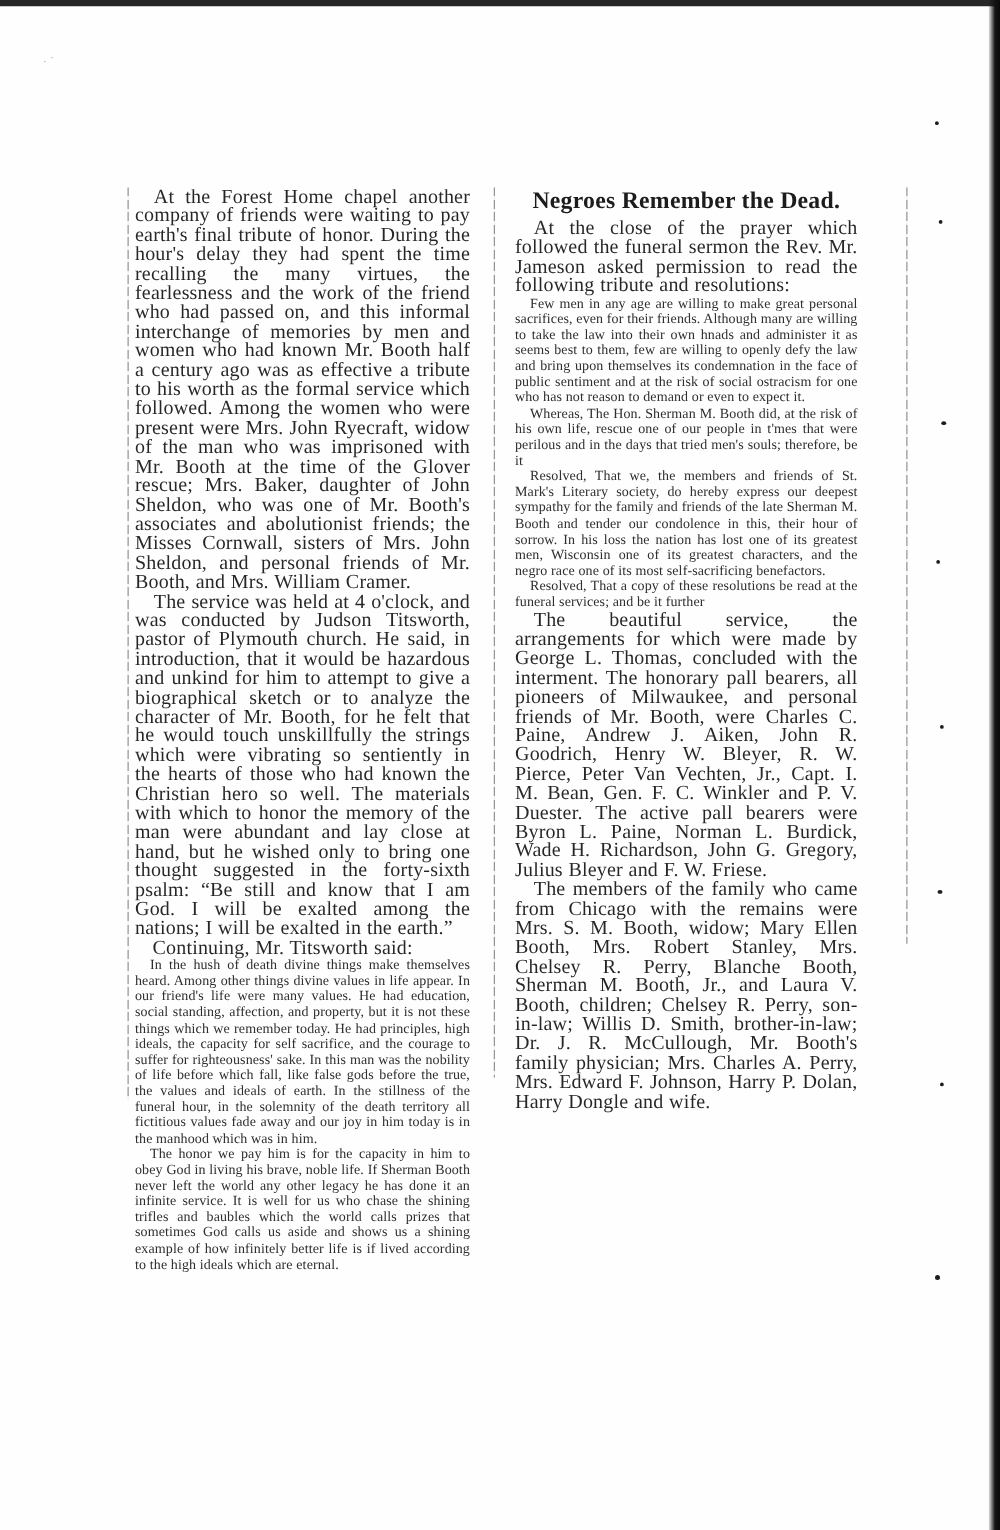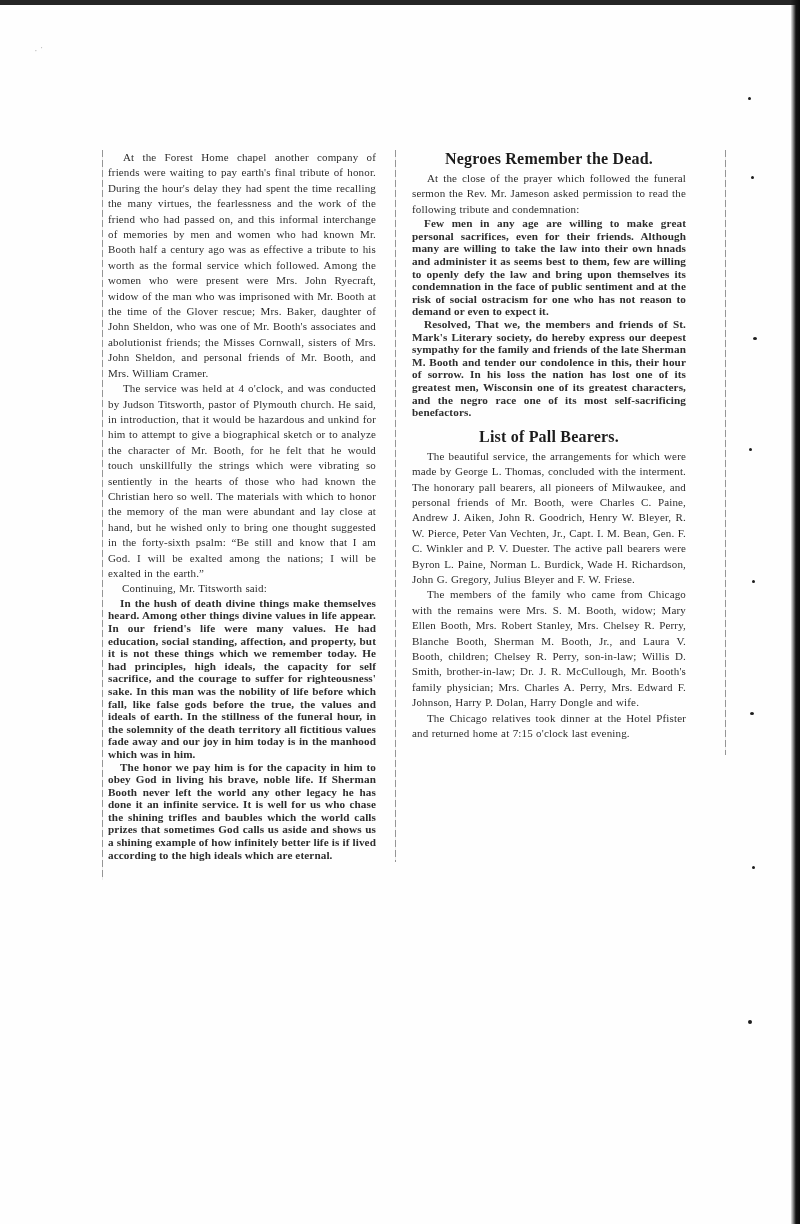"At the Forest Home chapel" p.body { font-size: 11px -> 16px }
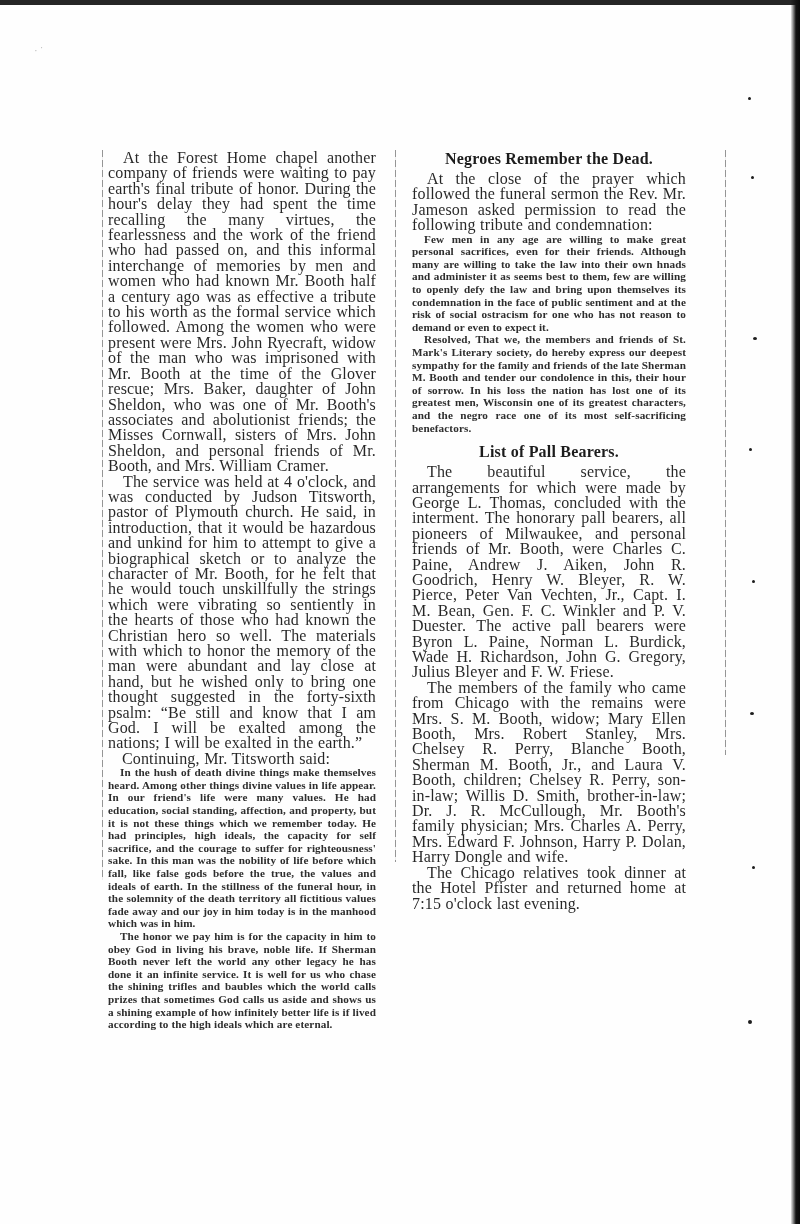"Negroes Remember the Dead." h2.head { font-size: 16px -> 19px }
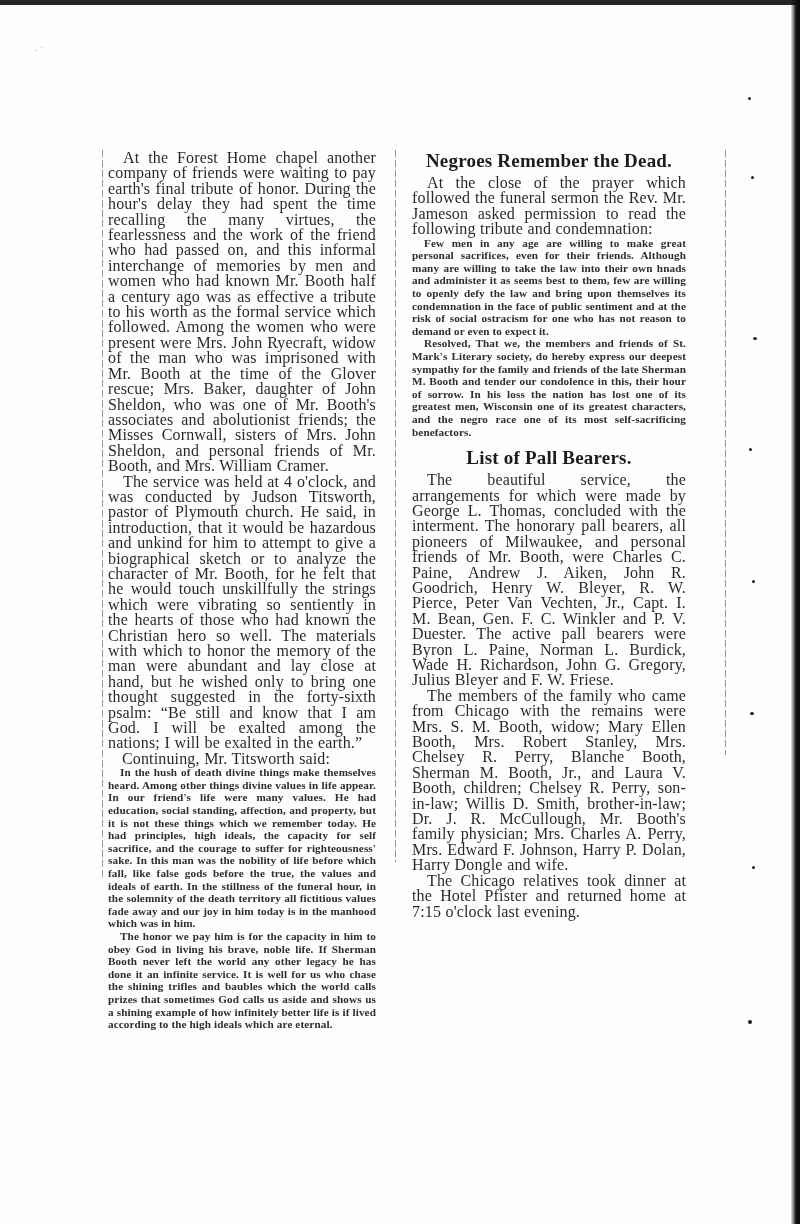"At the close of the" p.body { text: condemnation -> resolutions }
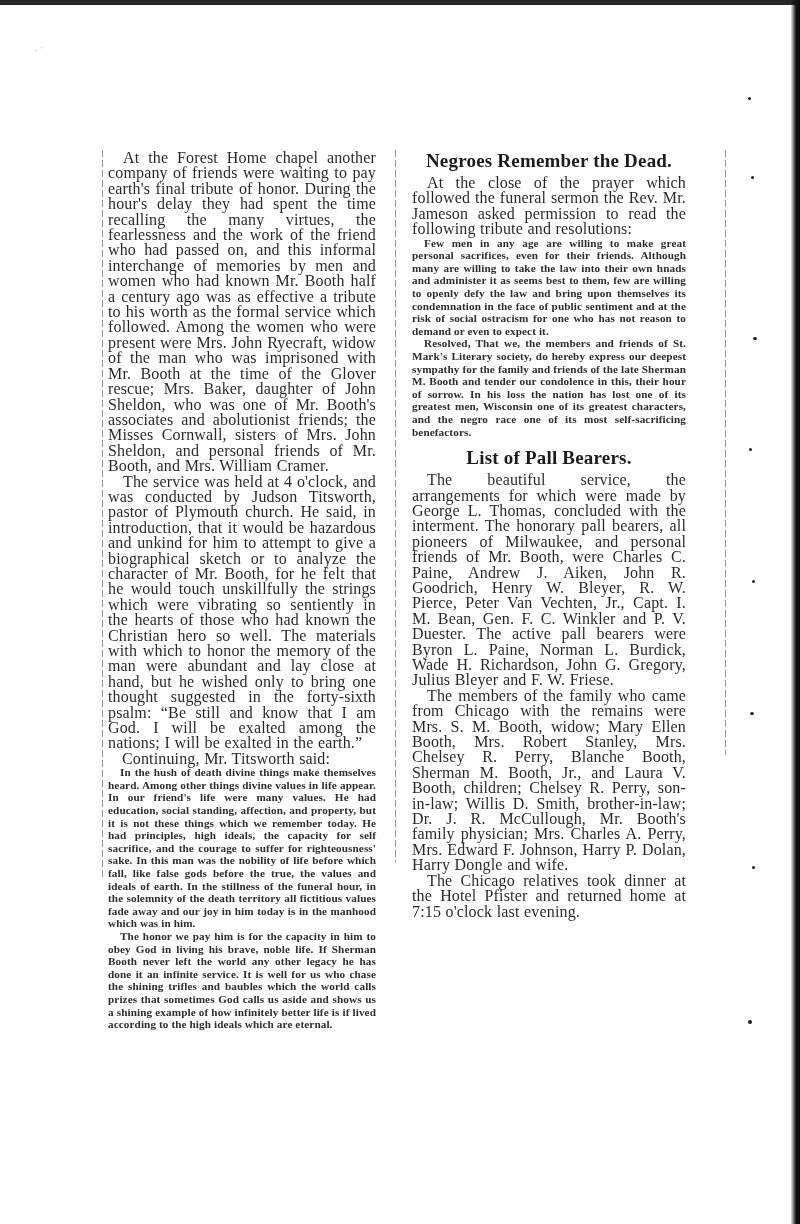"Few men in any age" p.small { font-weight: bold -> none }
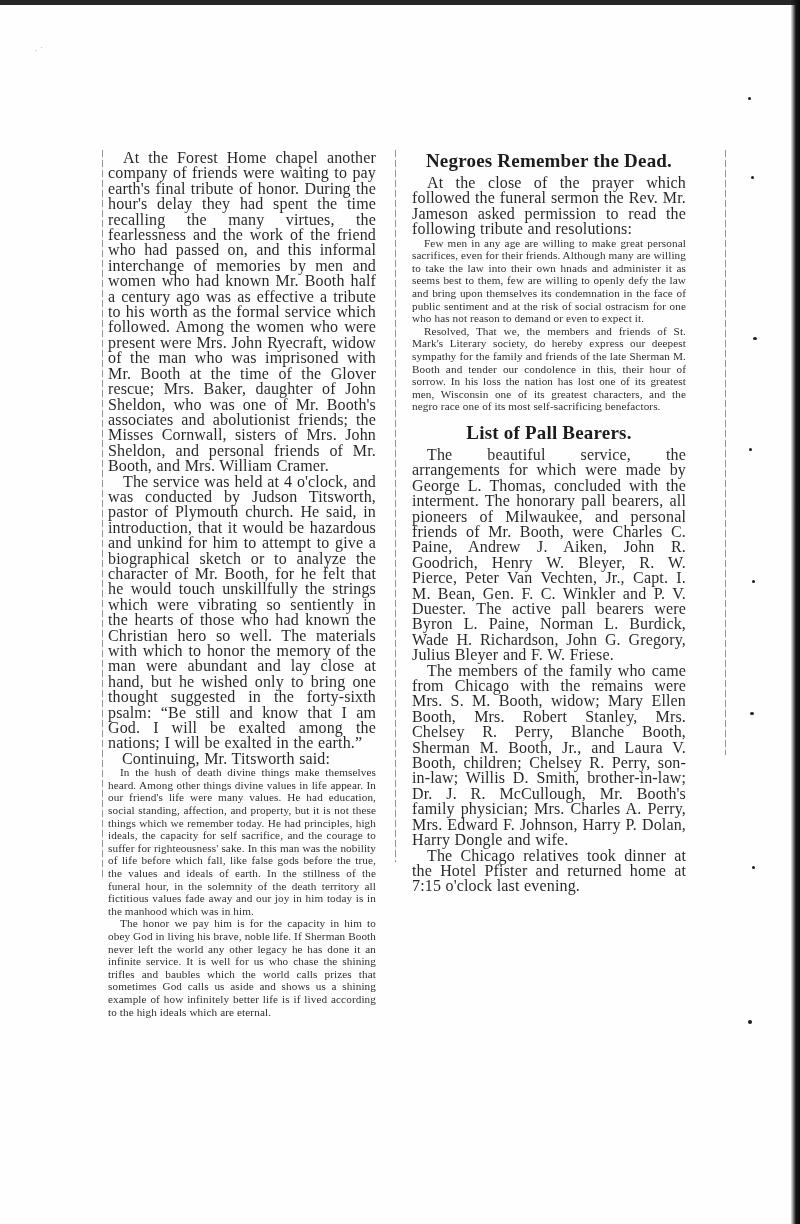"Whereas, The Hon. Sherman M." p.small { html: none -> <p>Whereas, The Hon. Sherman M. Booth did, at the risk of his own life, rescue one of our people in t'mes that were perilous and in the days that tried men's souls; therefore, be it</p> }
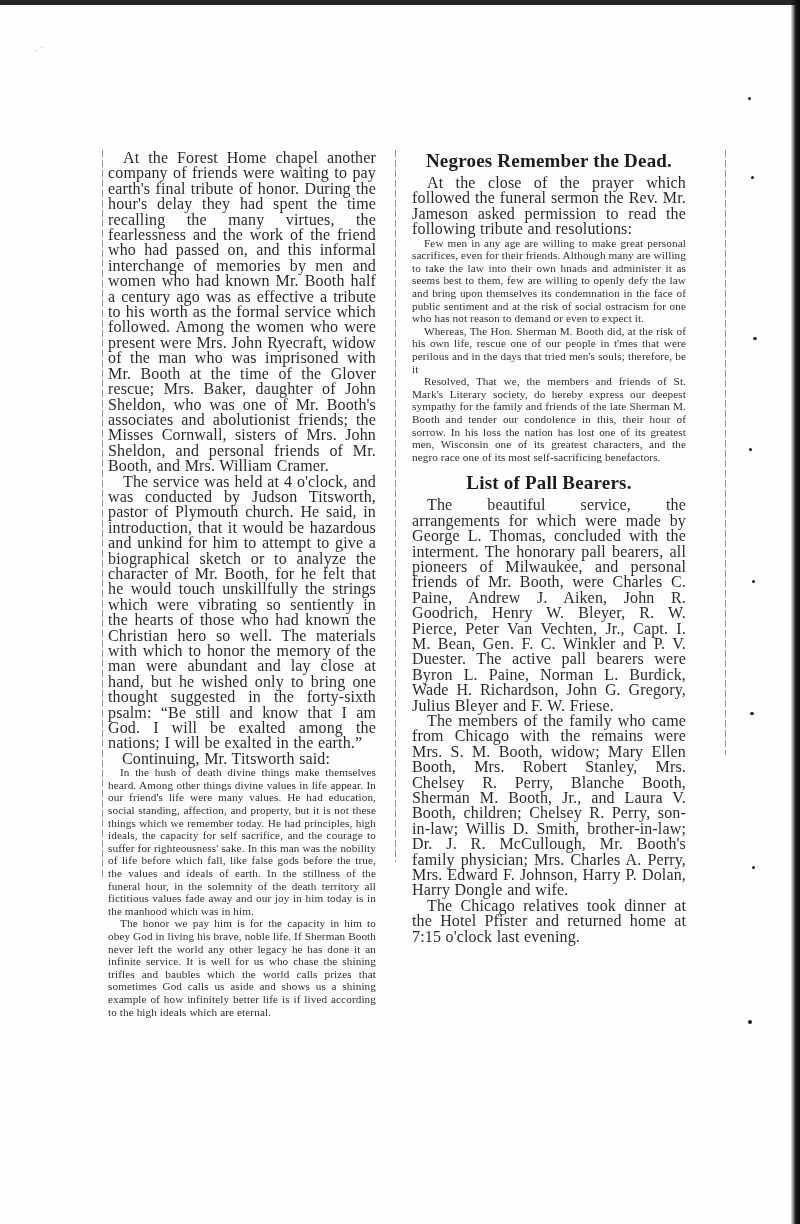"Resolved, That a copy of" p.small { html: none -> <p>Resolved, That a copy of these resolutions be read at the funeral services; and be it further</p> }
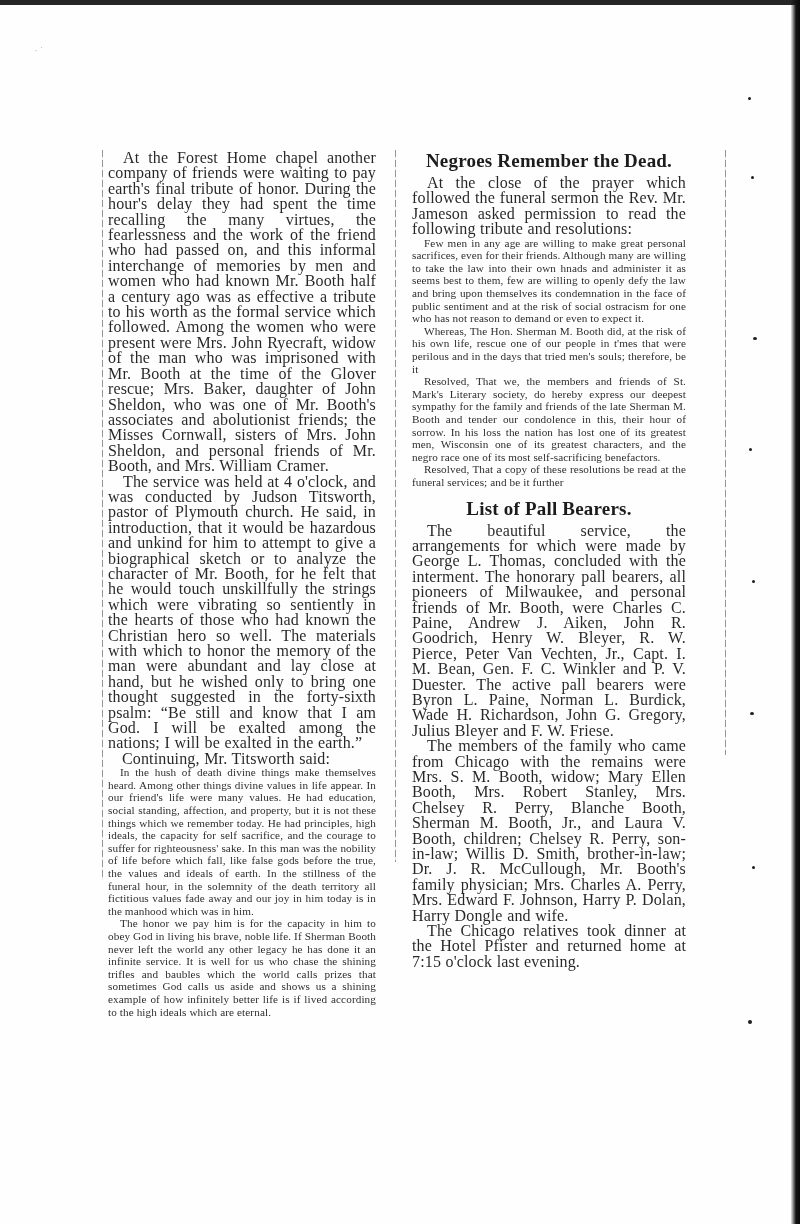"List of Pall Bearers." h2.head { html: <h2>List of Pall Bearers.</h2> -> none }
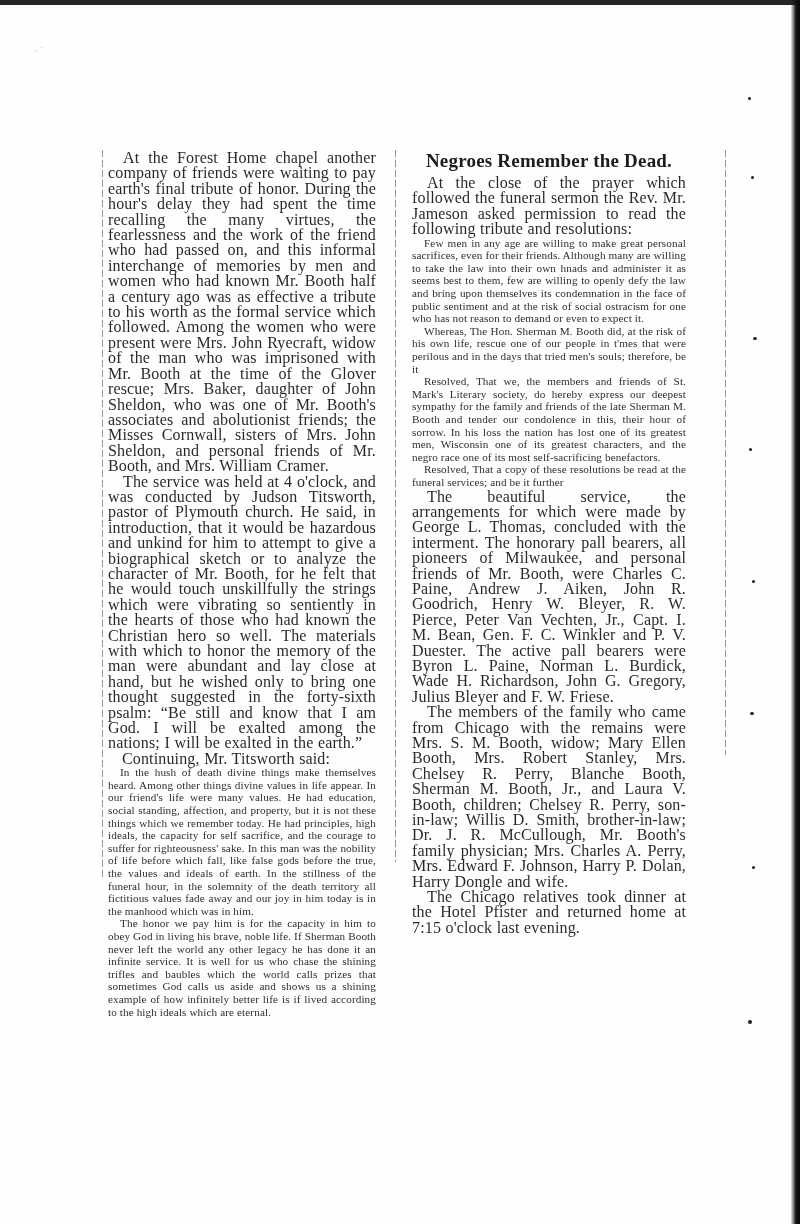"The Chicago relatives took dinner" p.body { html: <p>The Chicago relatives took dinner at the Hotel Pfister and returned home at 7:15 o'clock last evening.</p> -> none }
